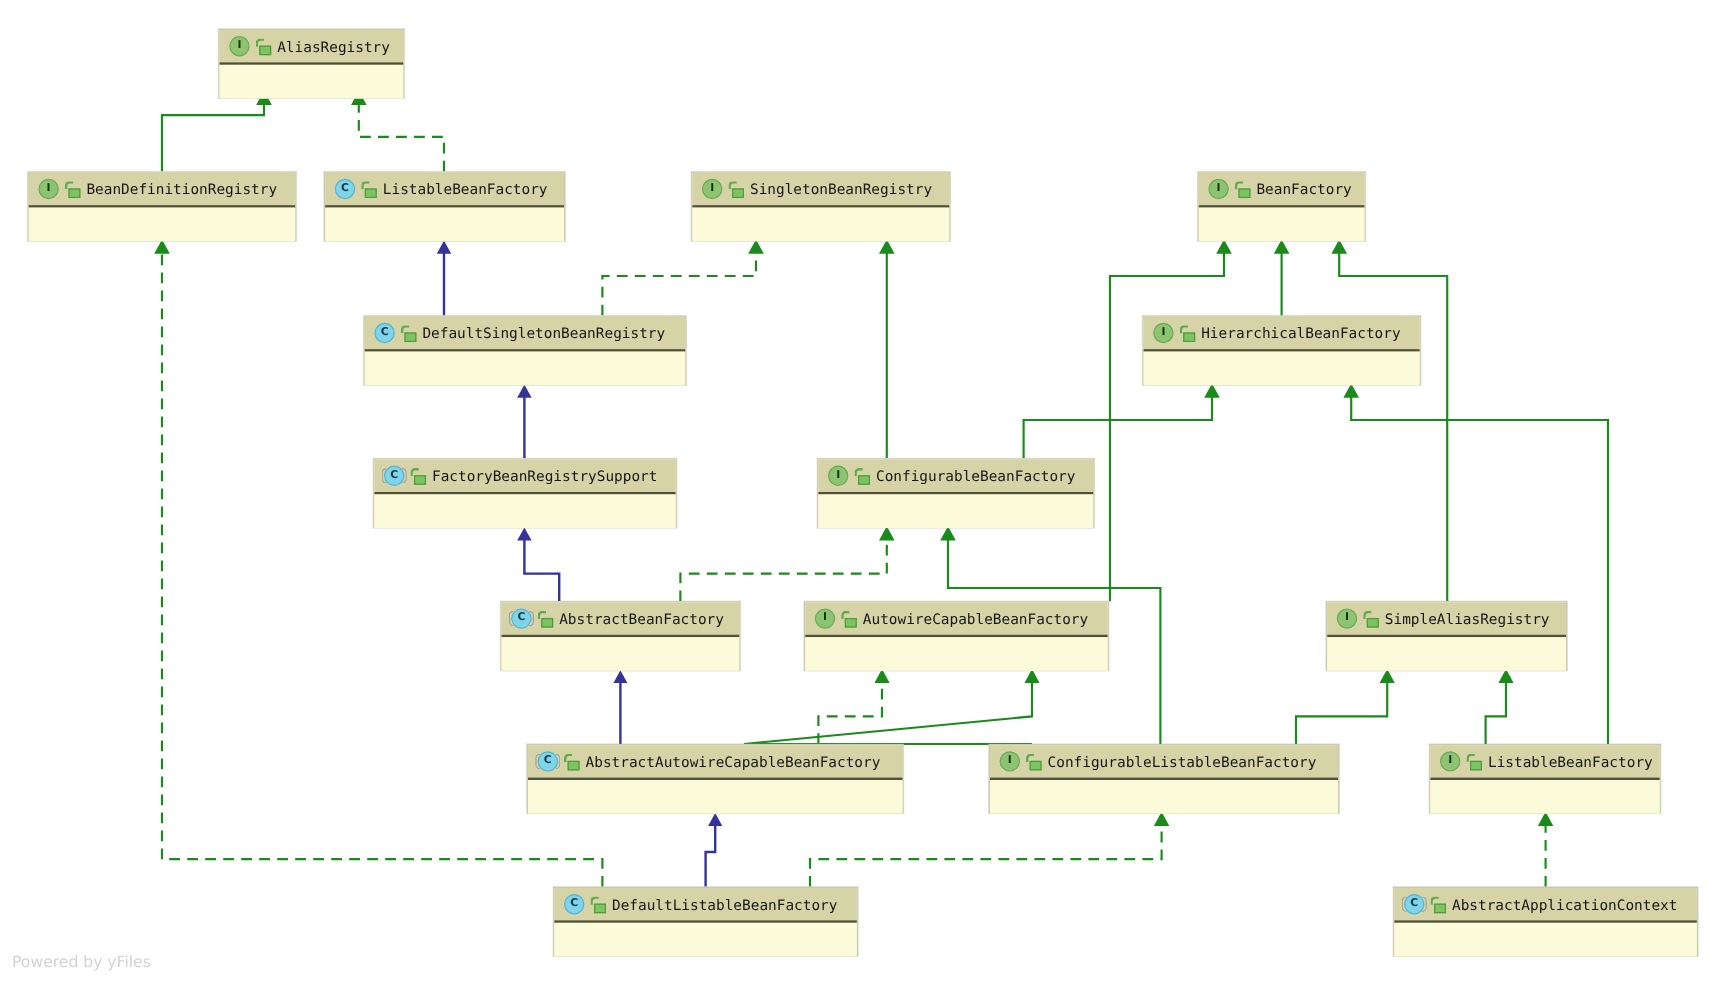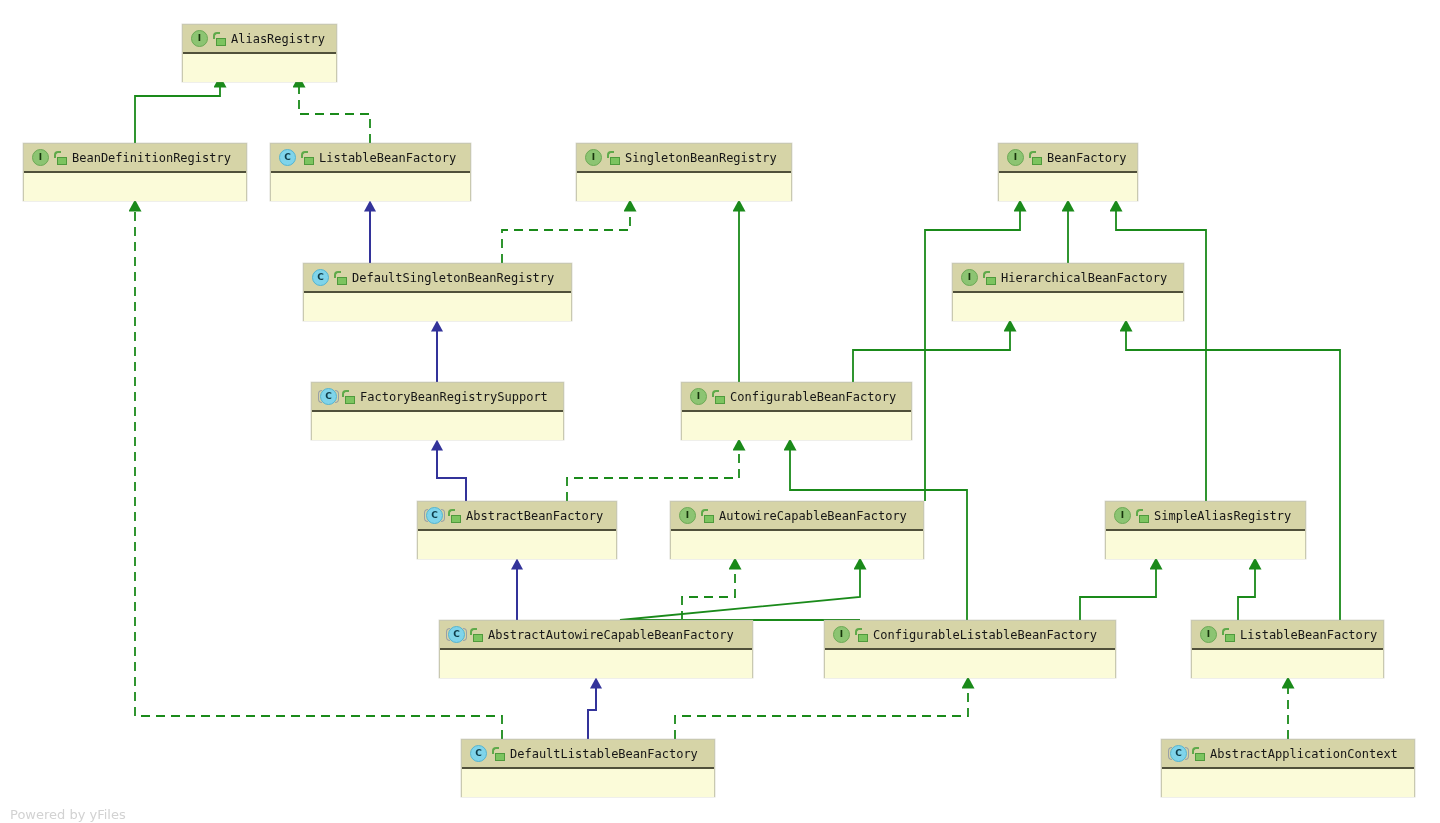"Powered by yFiles" #watermark { margin-top: 12px -> none }
